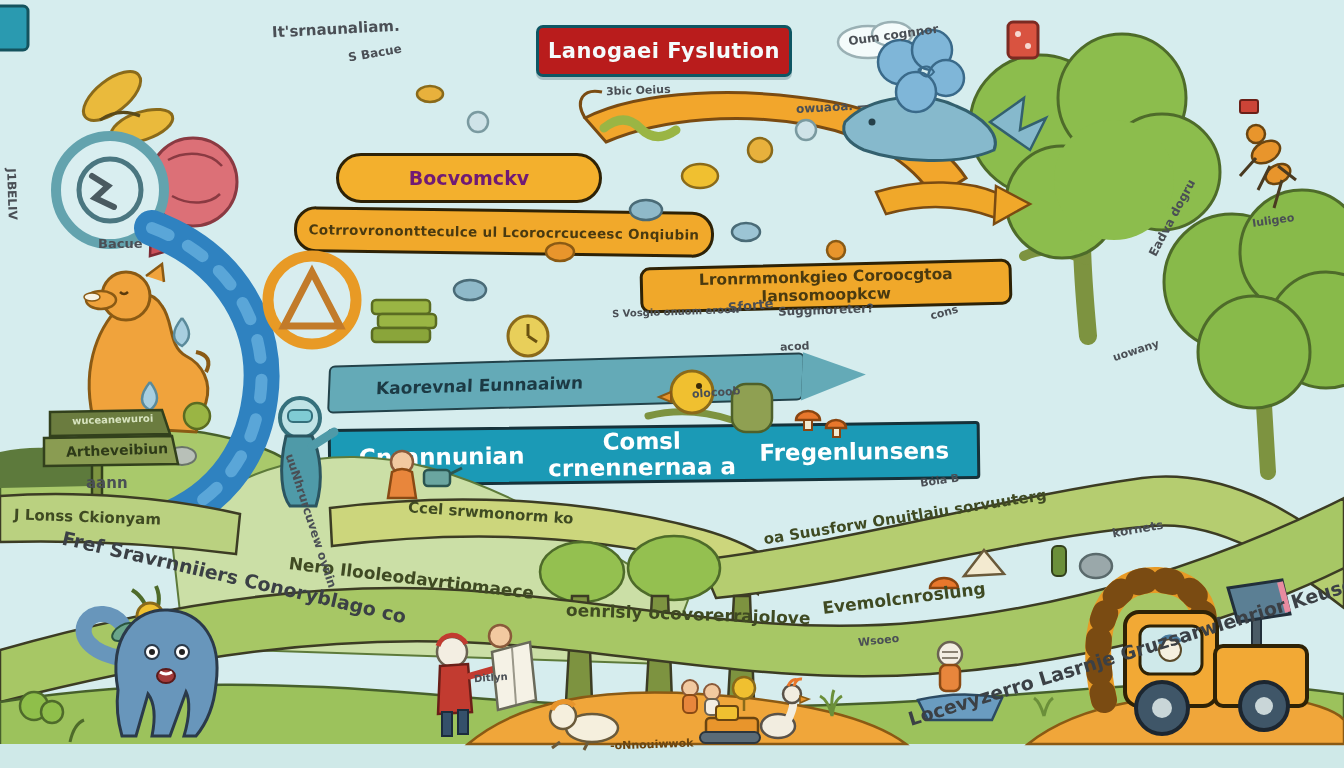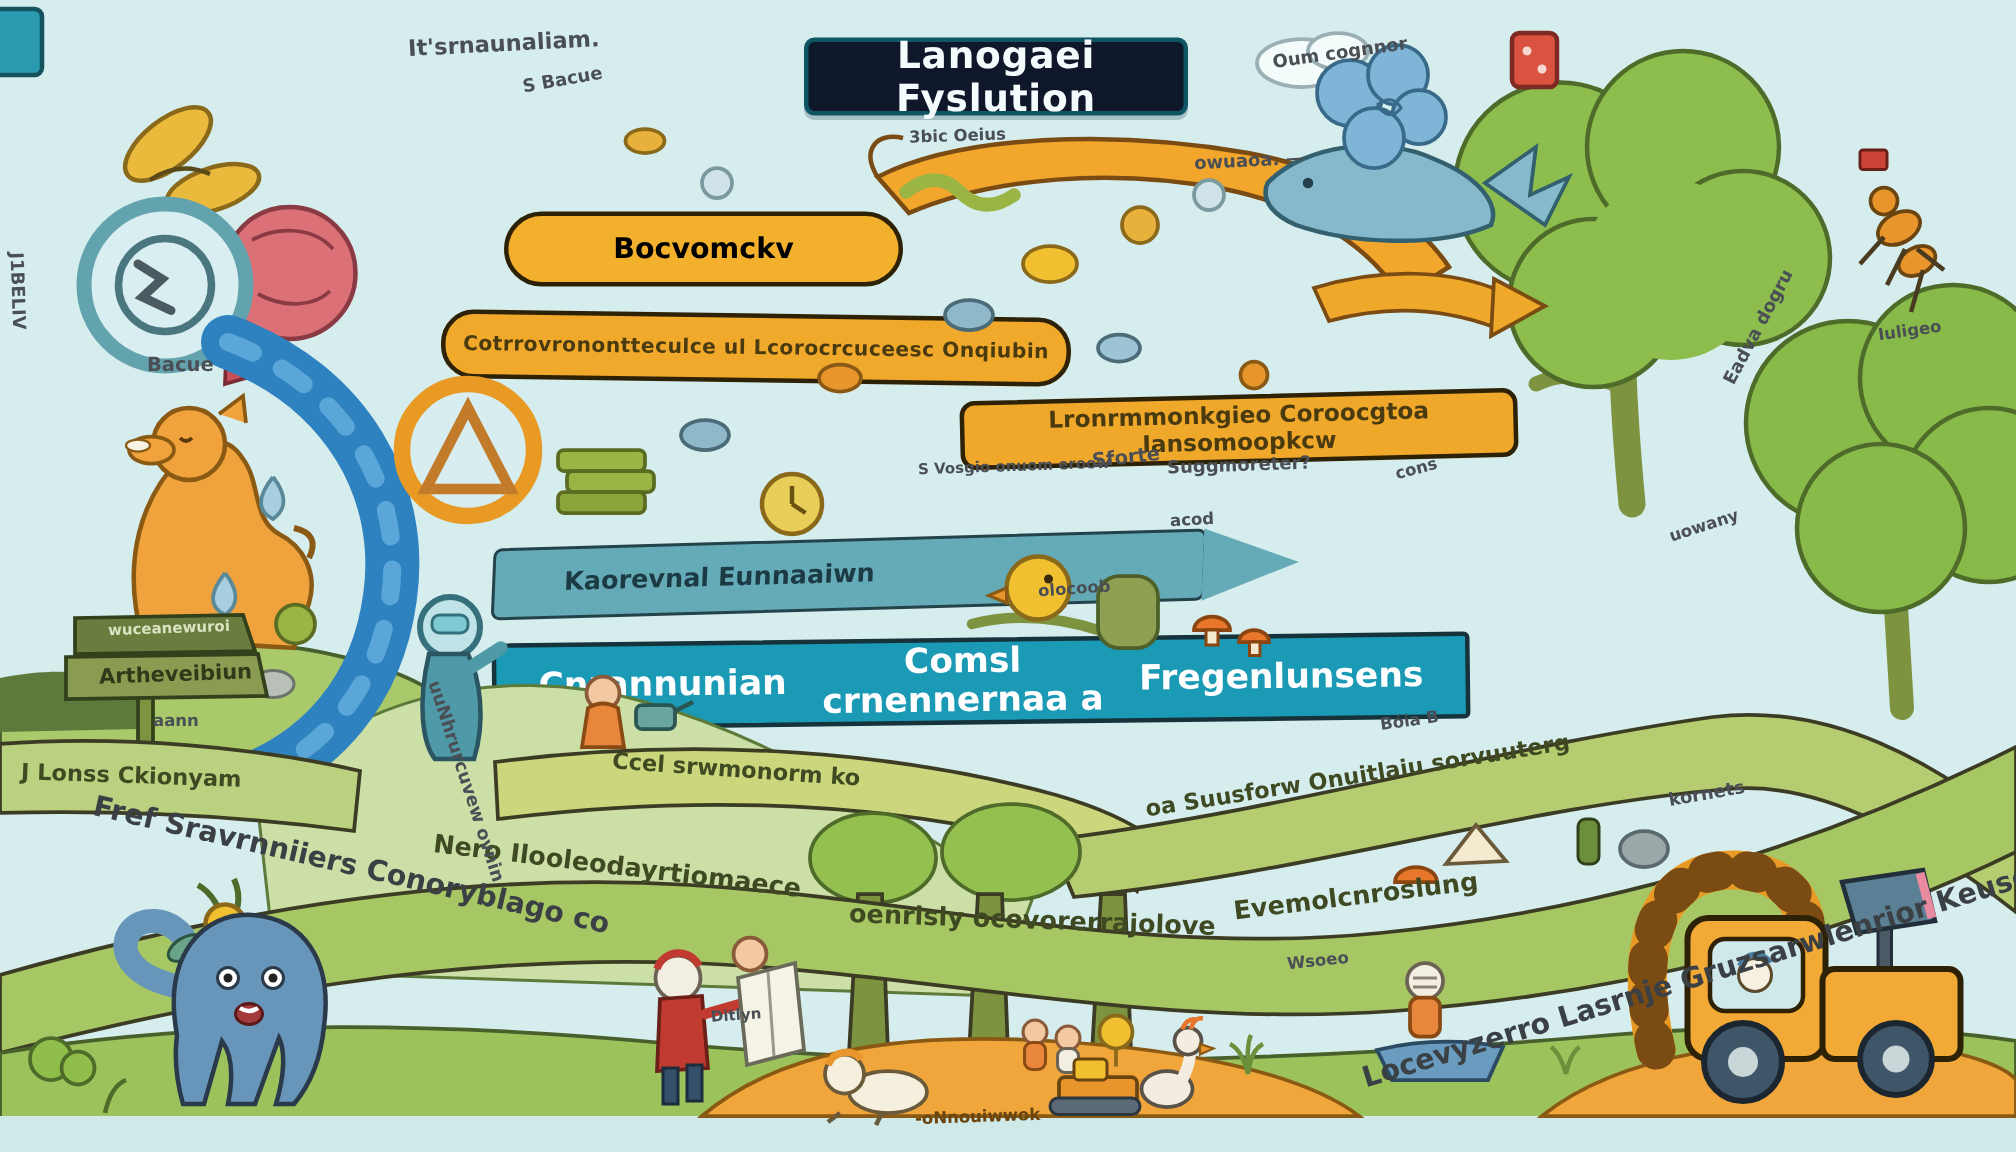"Lanogaei Fyslution" .title-banner { background: #0f172a -> #b91c1c; font-size: 25px -> 21px }
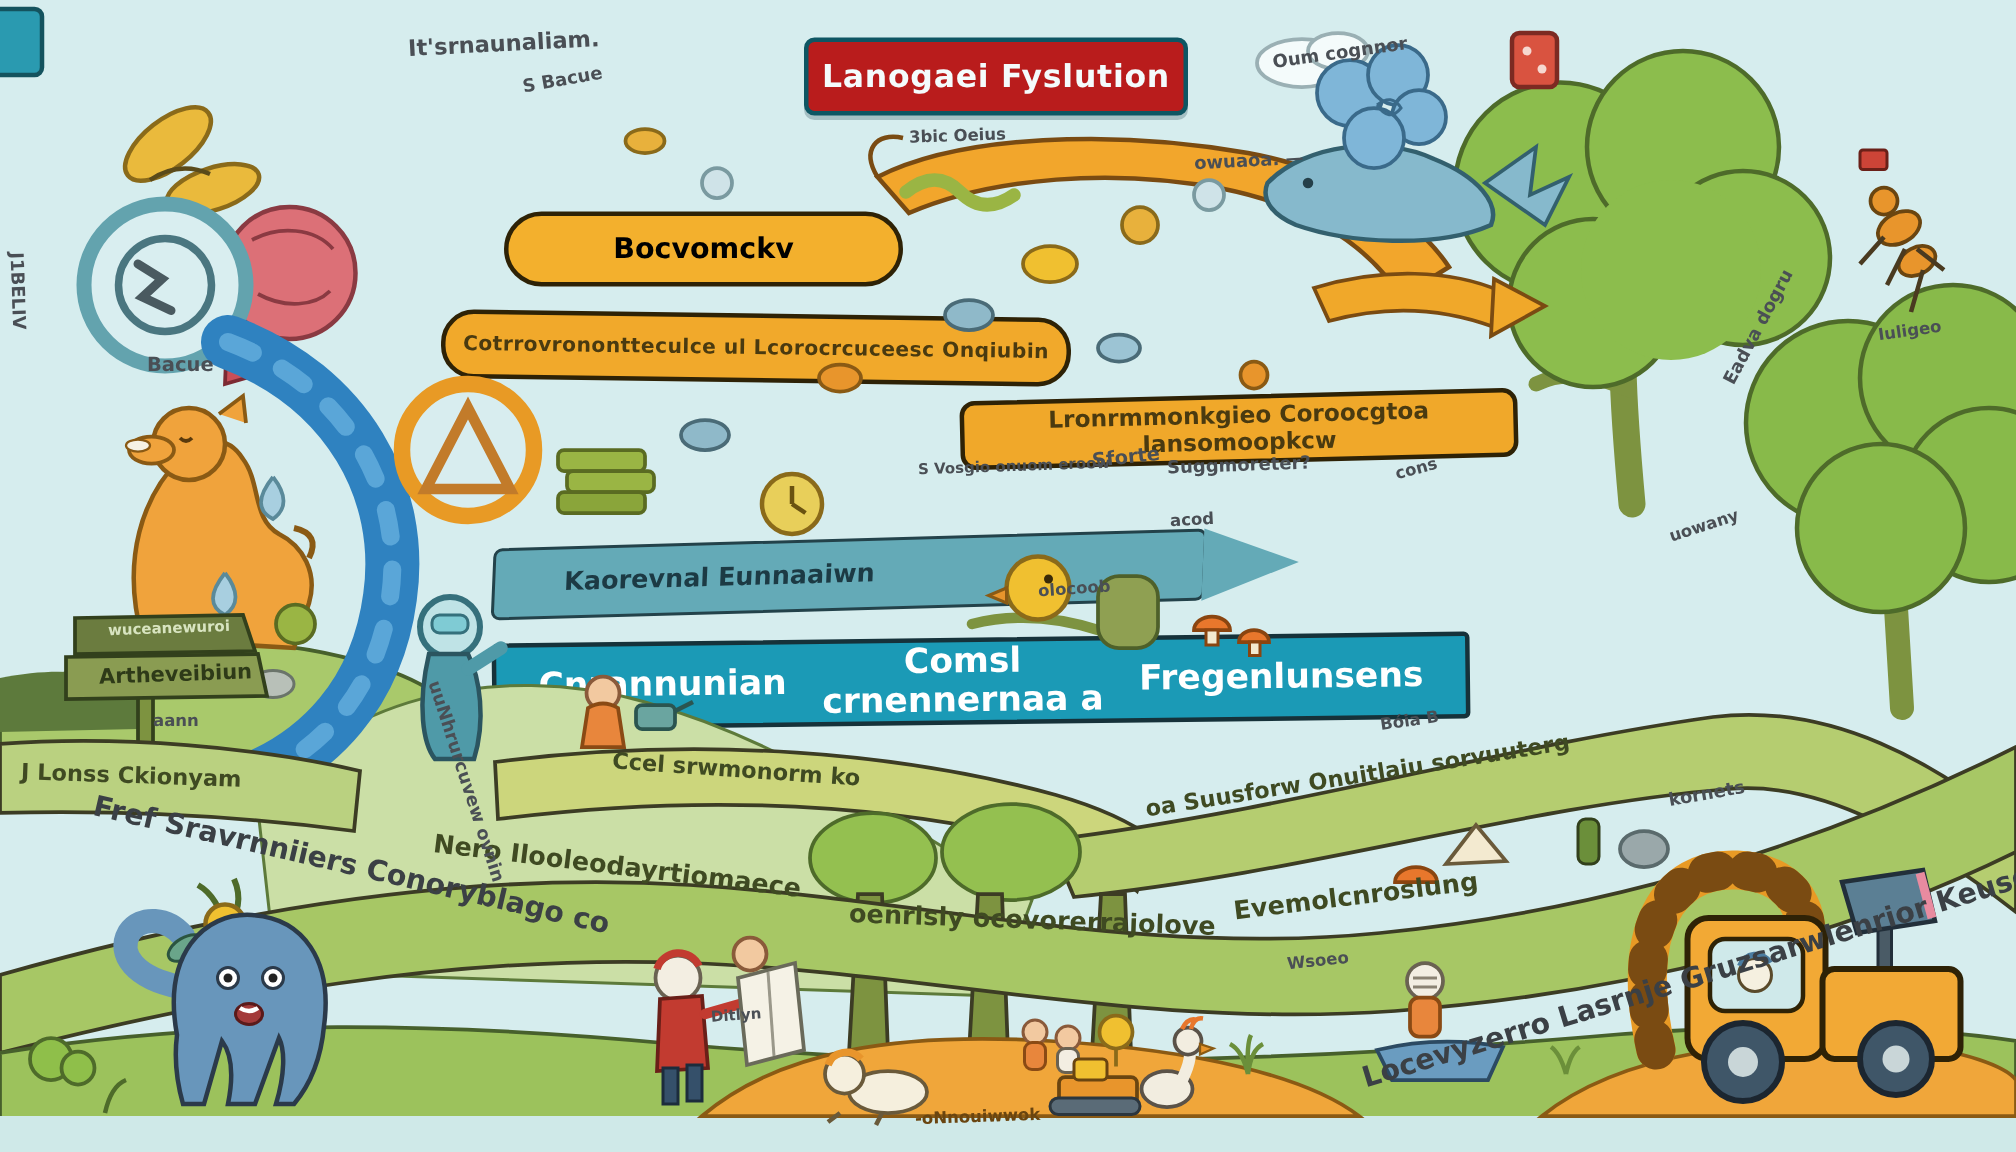"Bocvomckv" .banner-borrow { color: #000000 -> #701a75; top: 141px -> 153px }
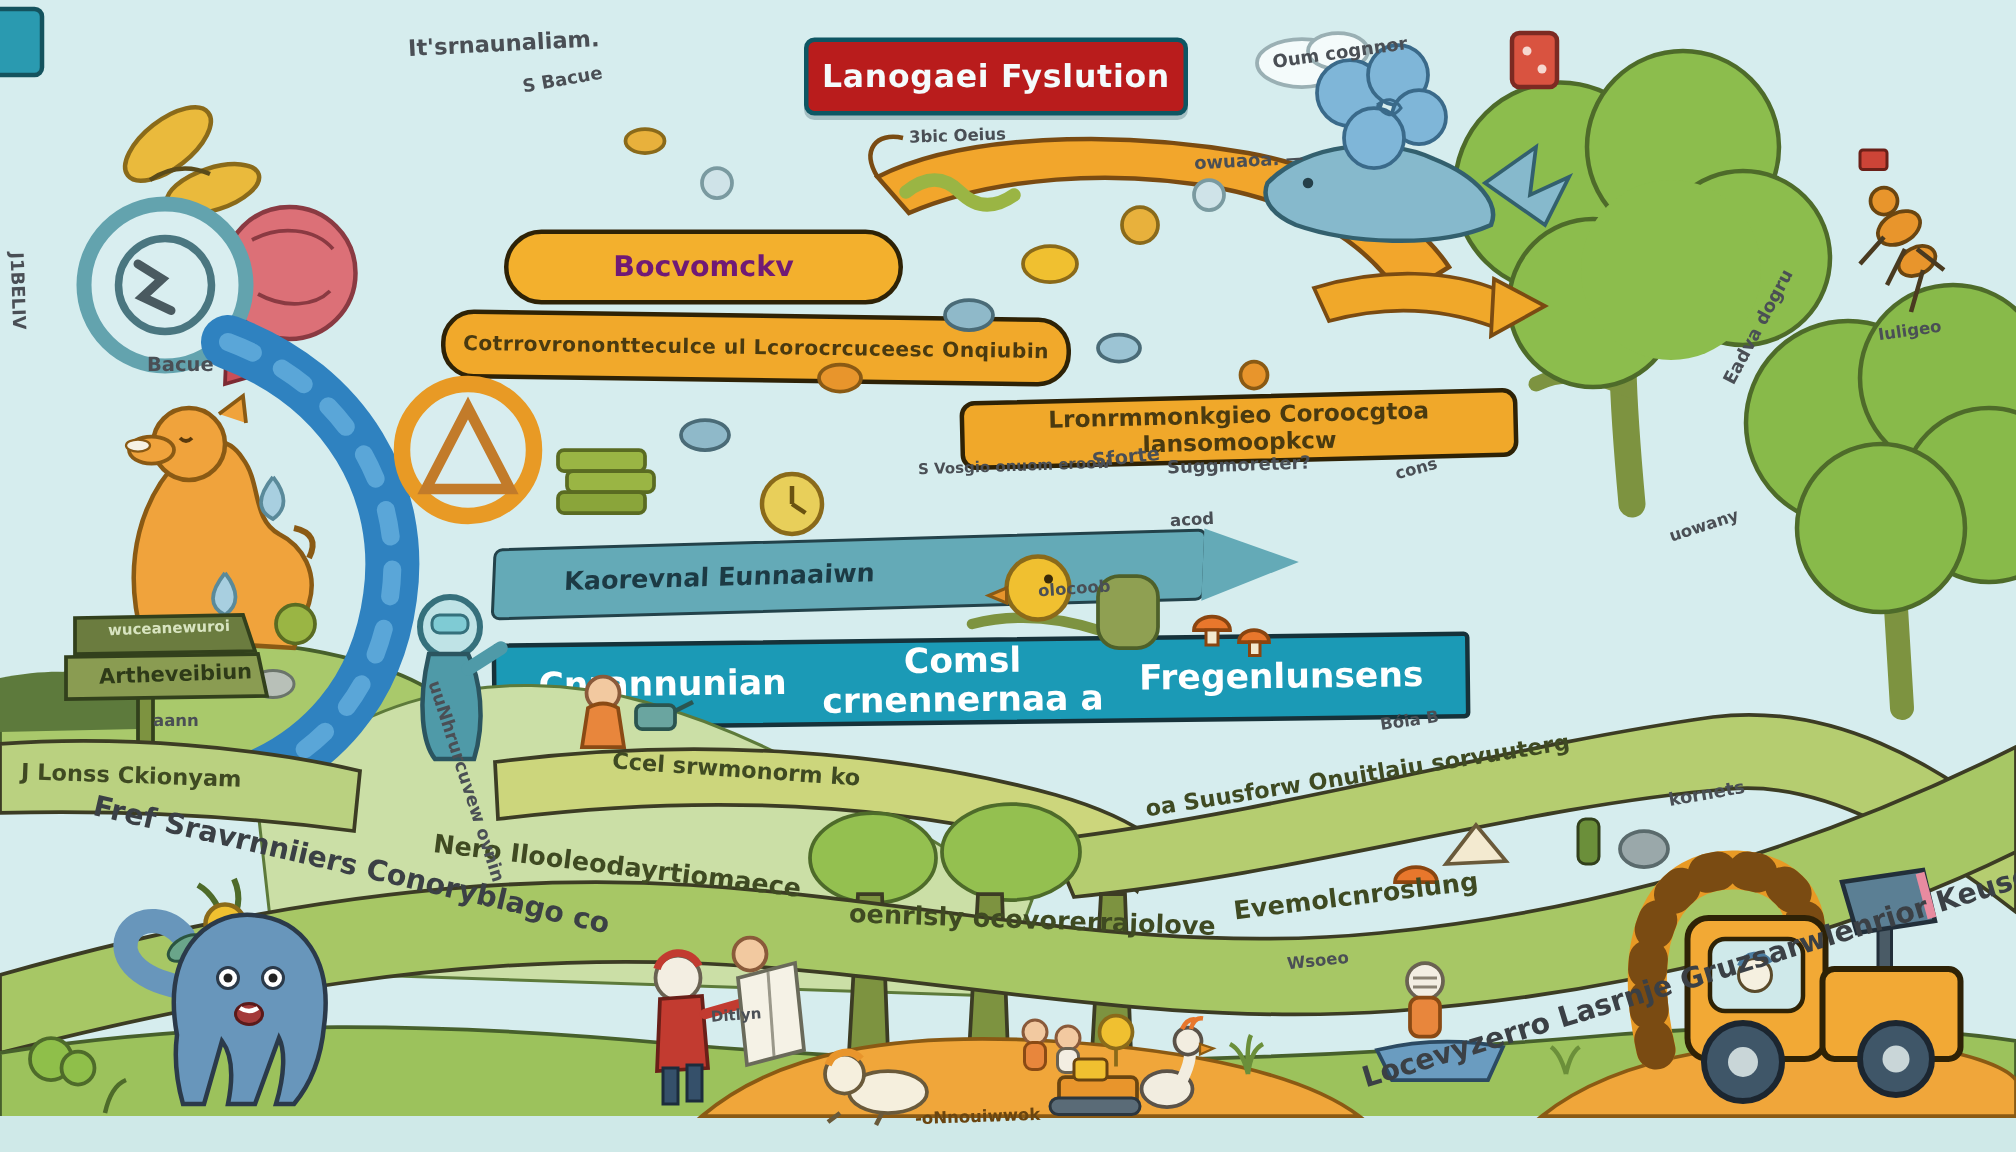"aann" span.sc { font-size: 11px -> 15px; left: 102px -> 86px }
